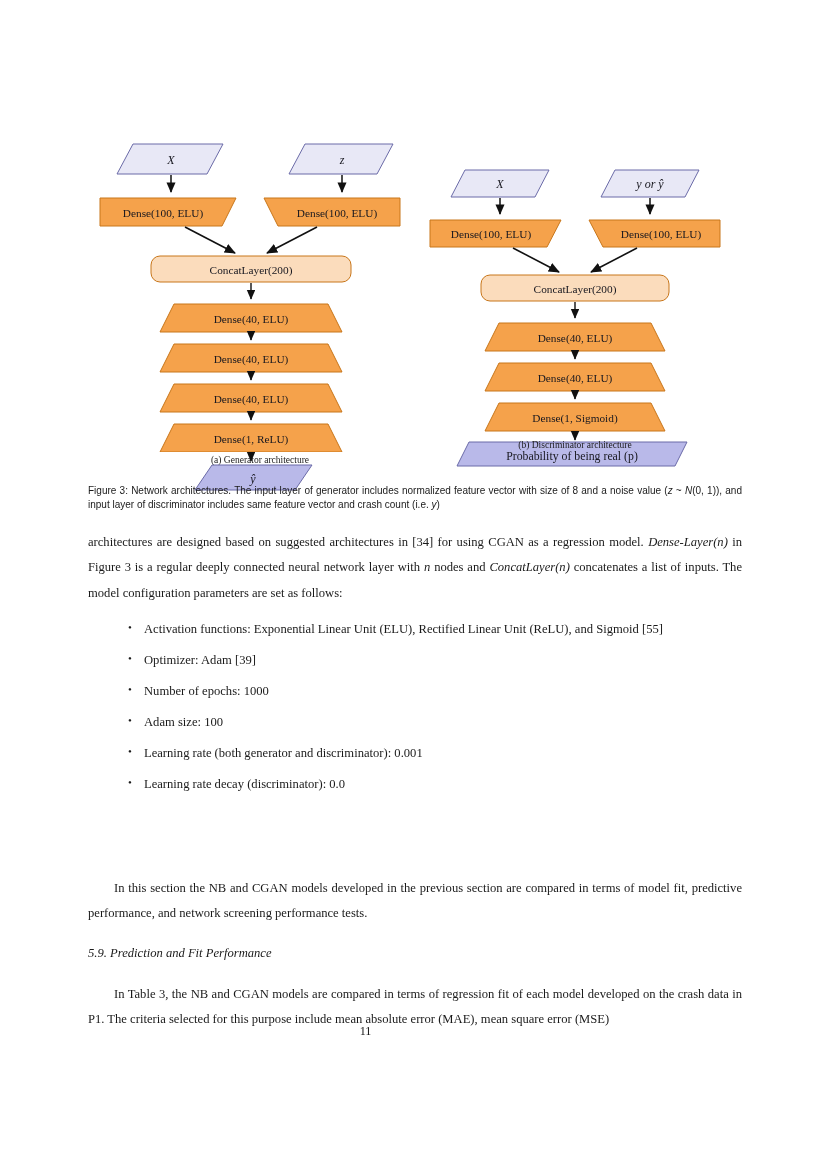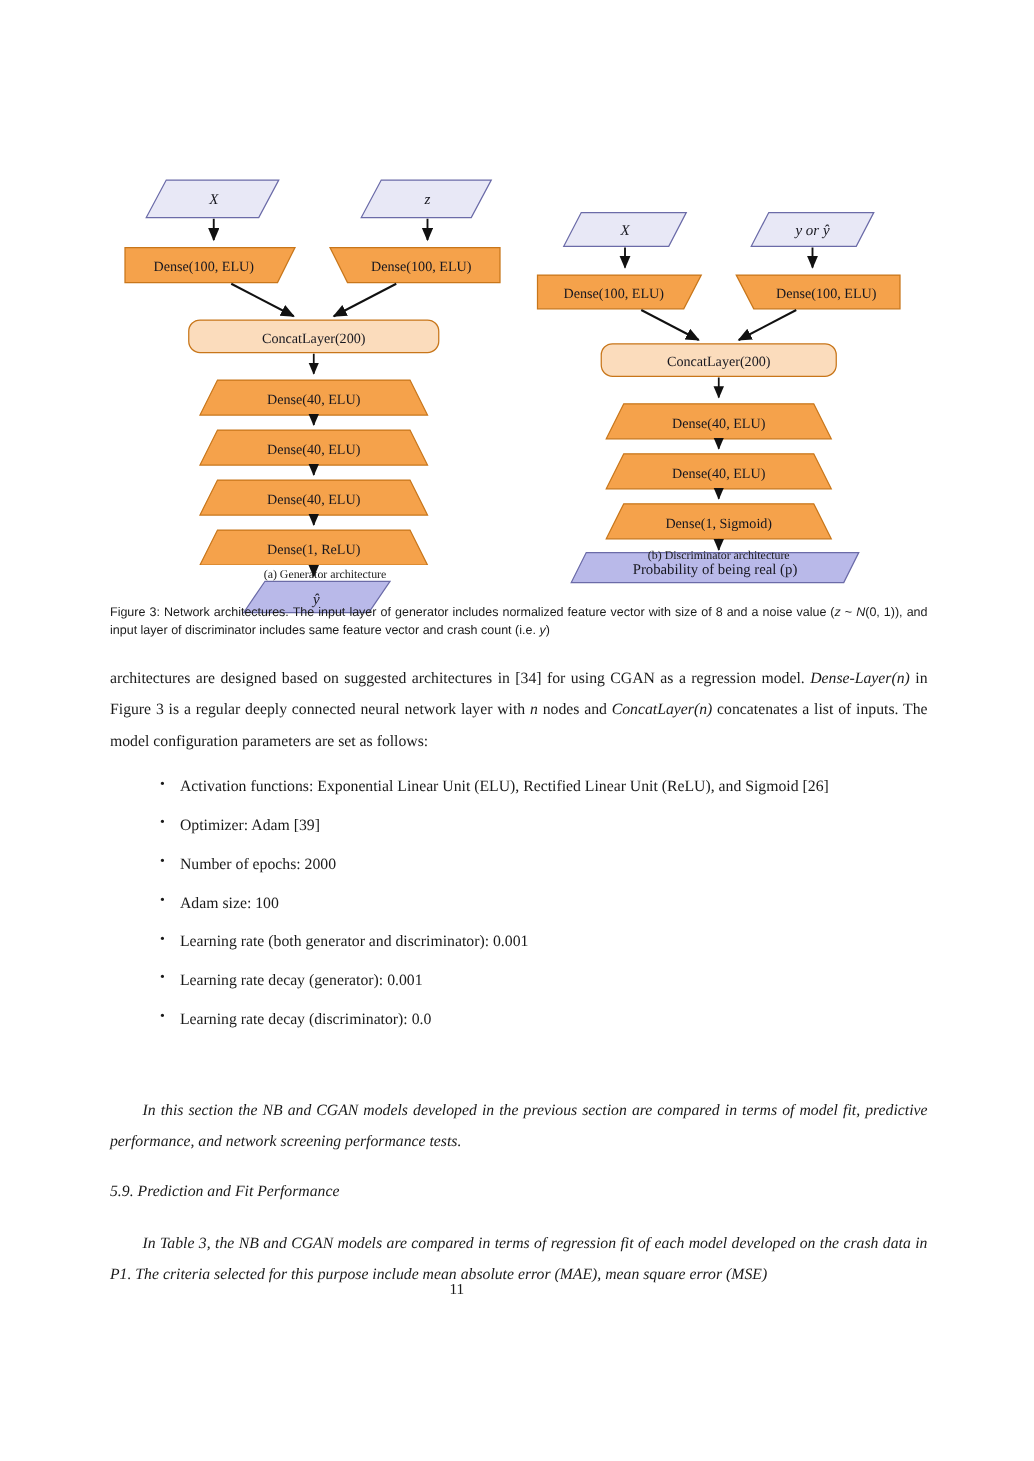"Activation functions: Exponential Linear" span { text: 26 -> 55 }
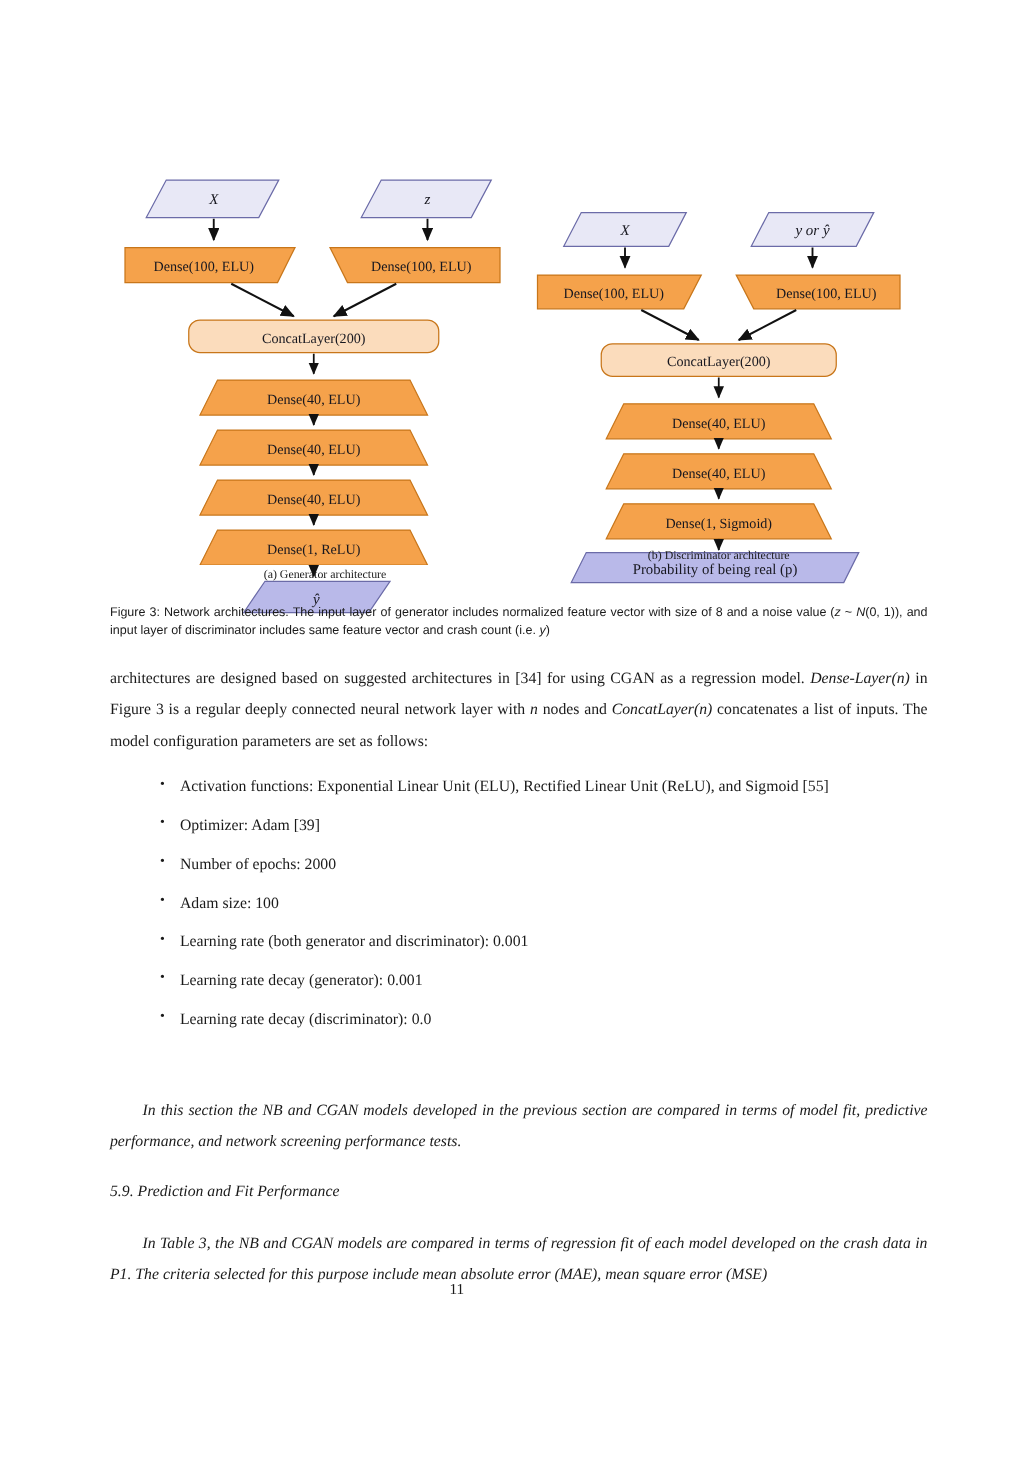"Number of epochs: 2000" span { text: 2000 -> 1000 }
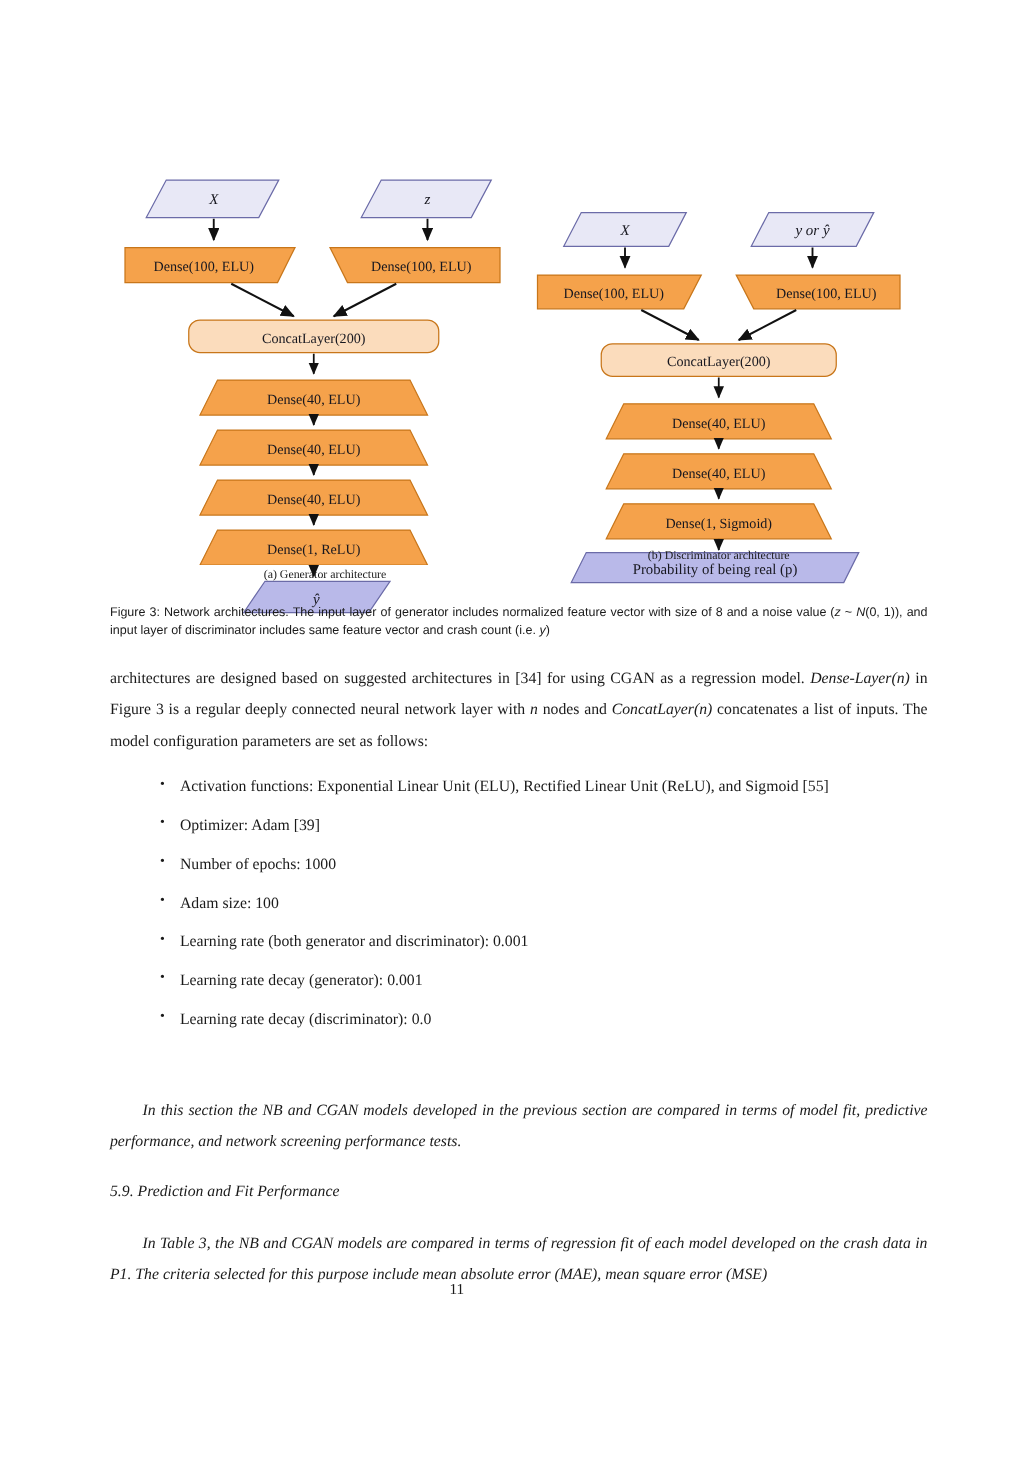"Learning rate decay (generator): 0.001" li { html: <li><span>Learning rate decay (generator): 0.001</span></li> -> none }
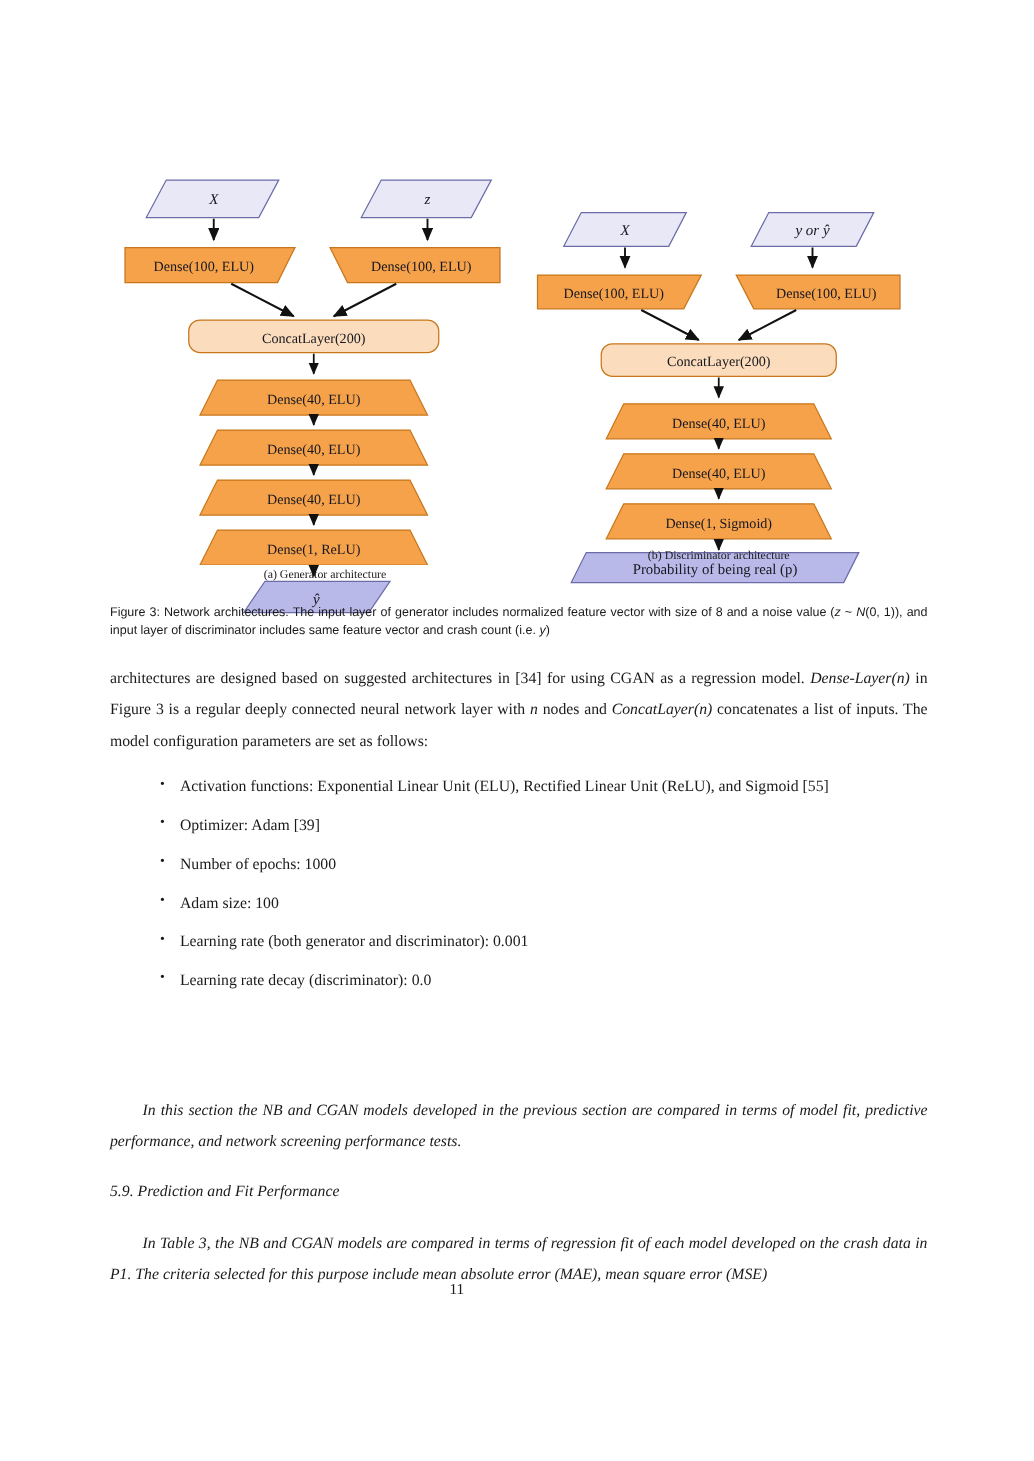"In this section the NB" .para.indented { font-style: italic -> none }
